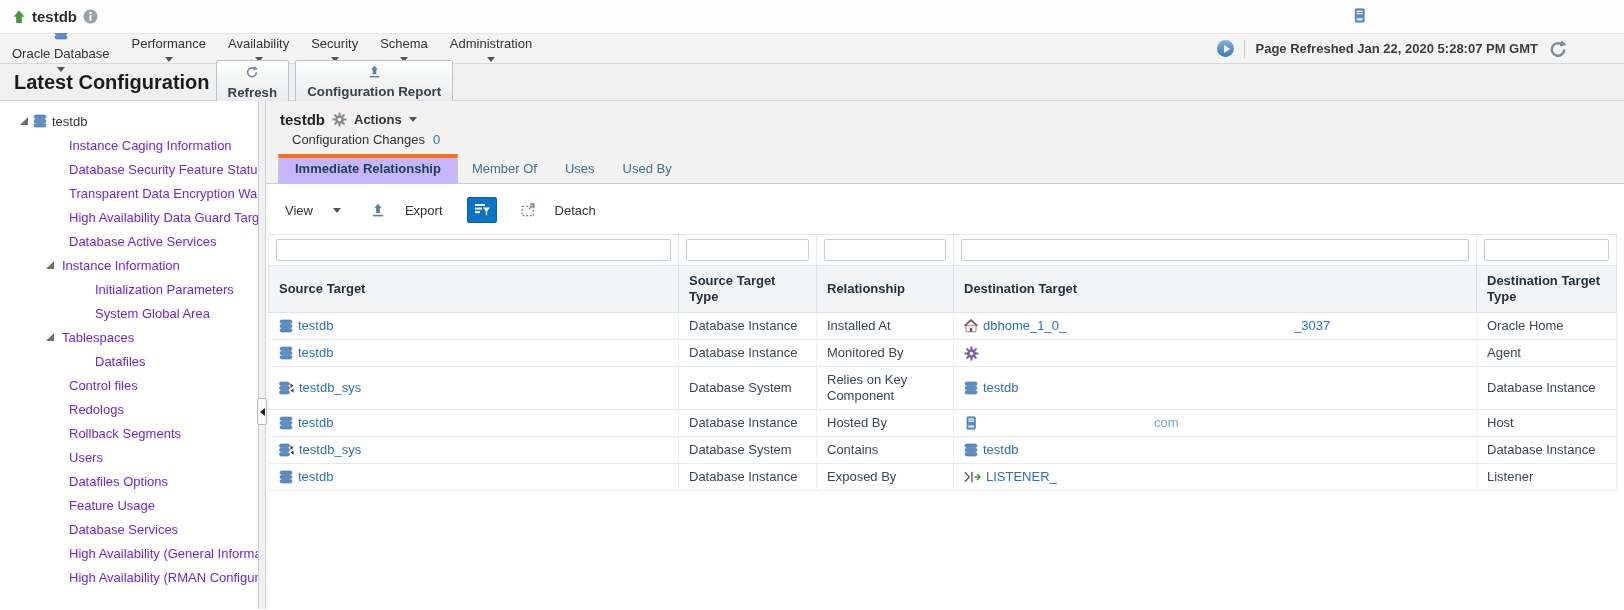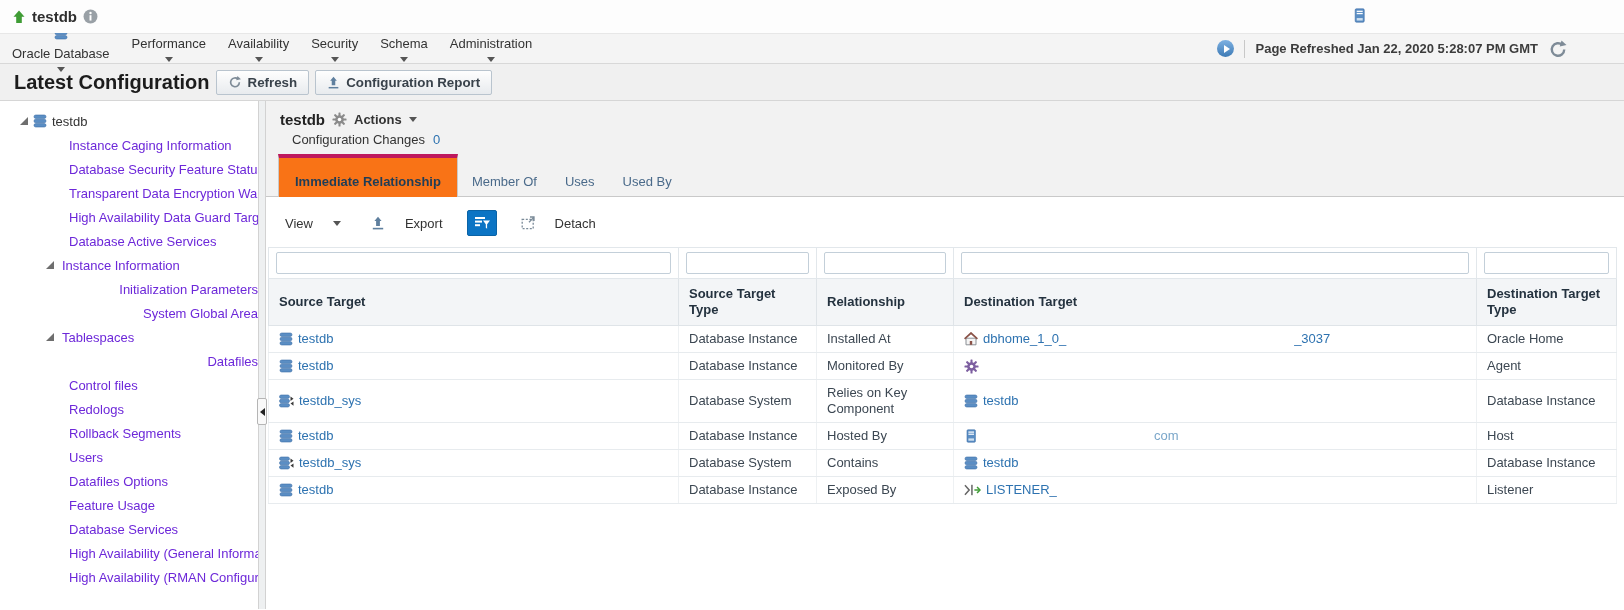"Refresh" .btn { flex-direction: none -> column }
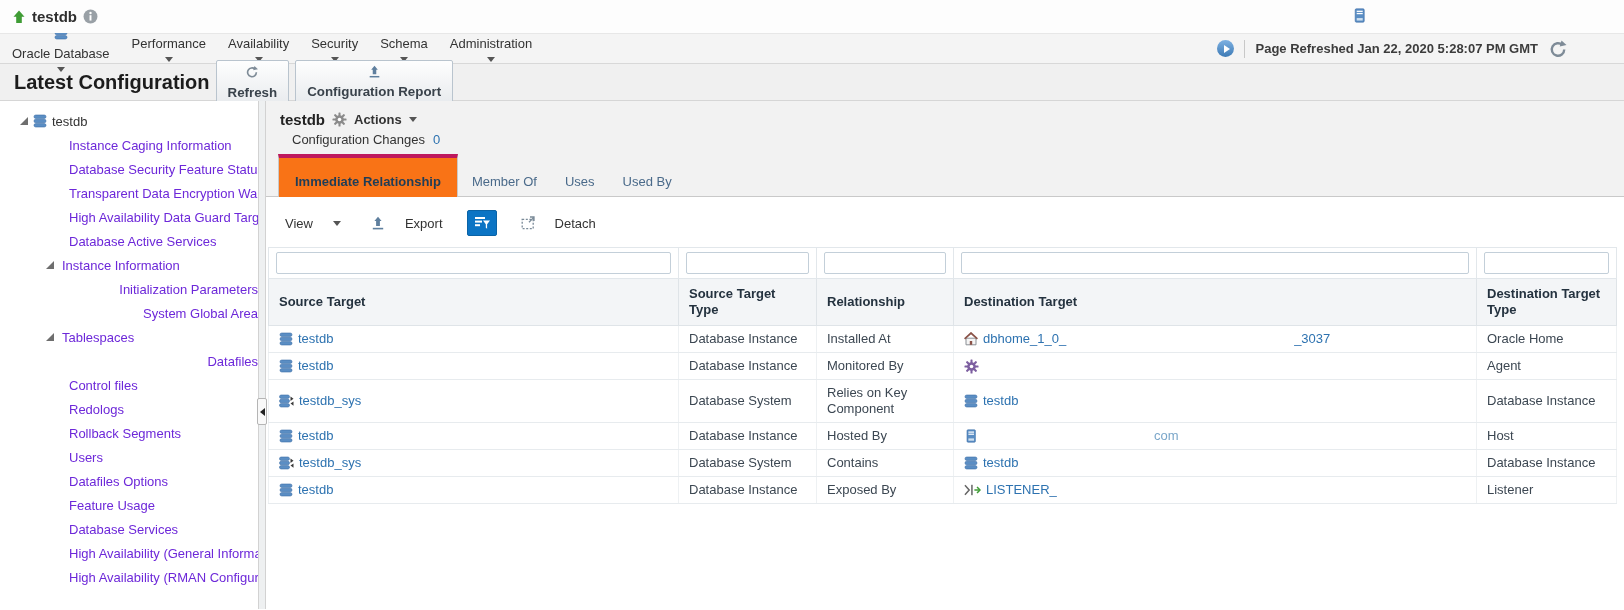"Immediate Relationship" .tab.active { background: #f97316 -> #c4b5fd; border-top: 4px solid #be185d -> 4px solid #f97316; padding: 16px 16px 8px -> 3px 16px 8px }
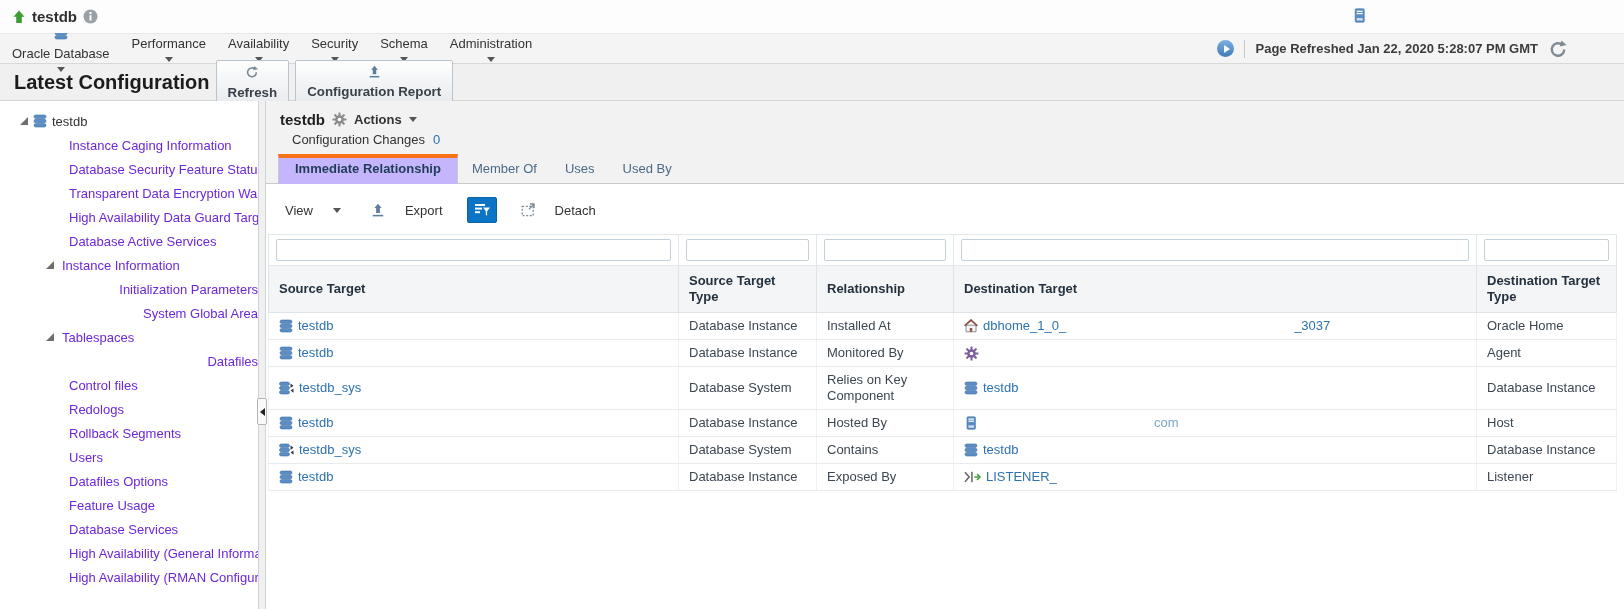"Initialization Parameters" .ti-l2 { justify-content: flex-end -> none }
